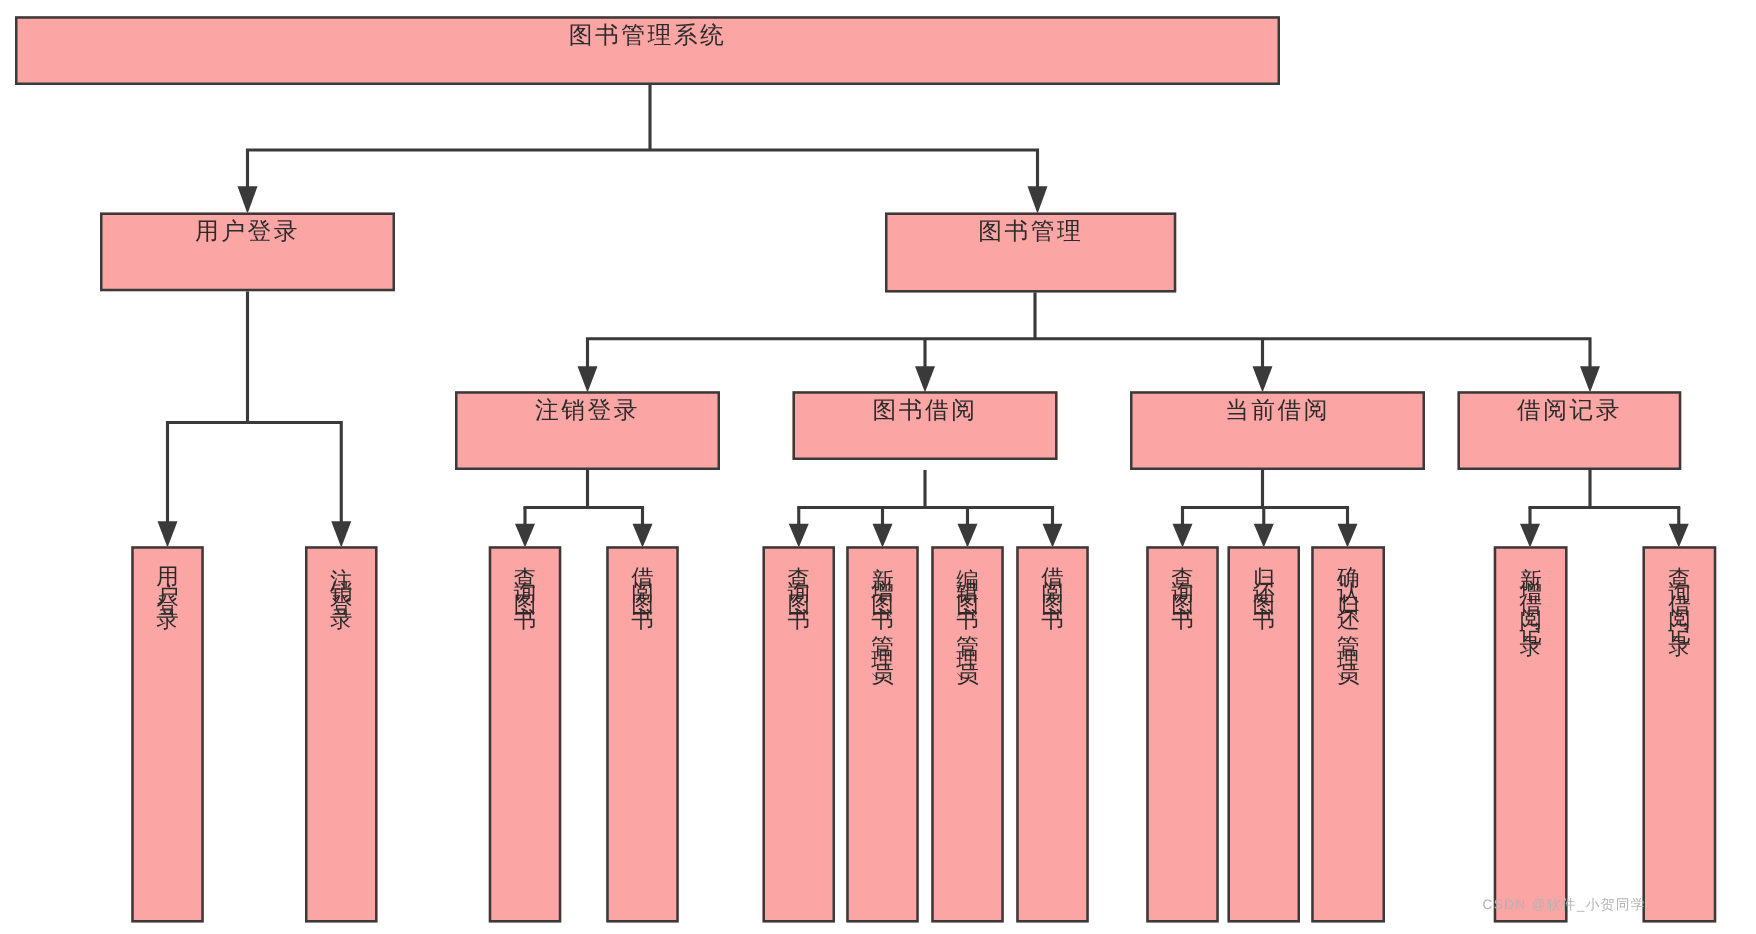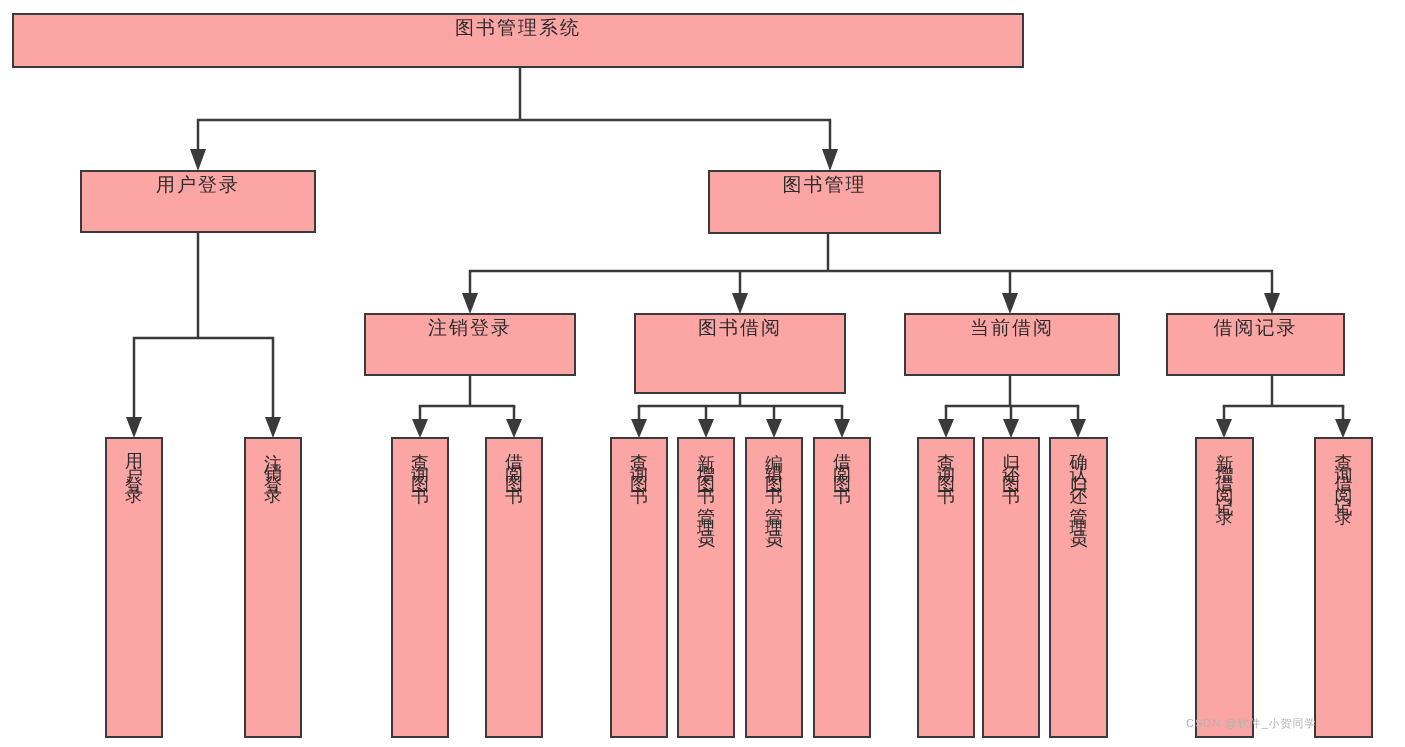"图书借阅" div.node { height: 81px -> 55px }
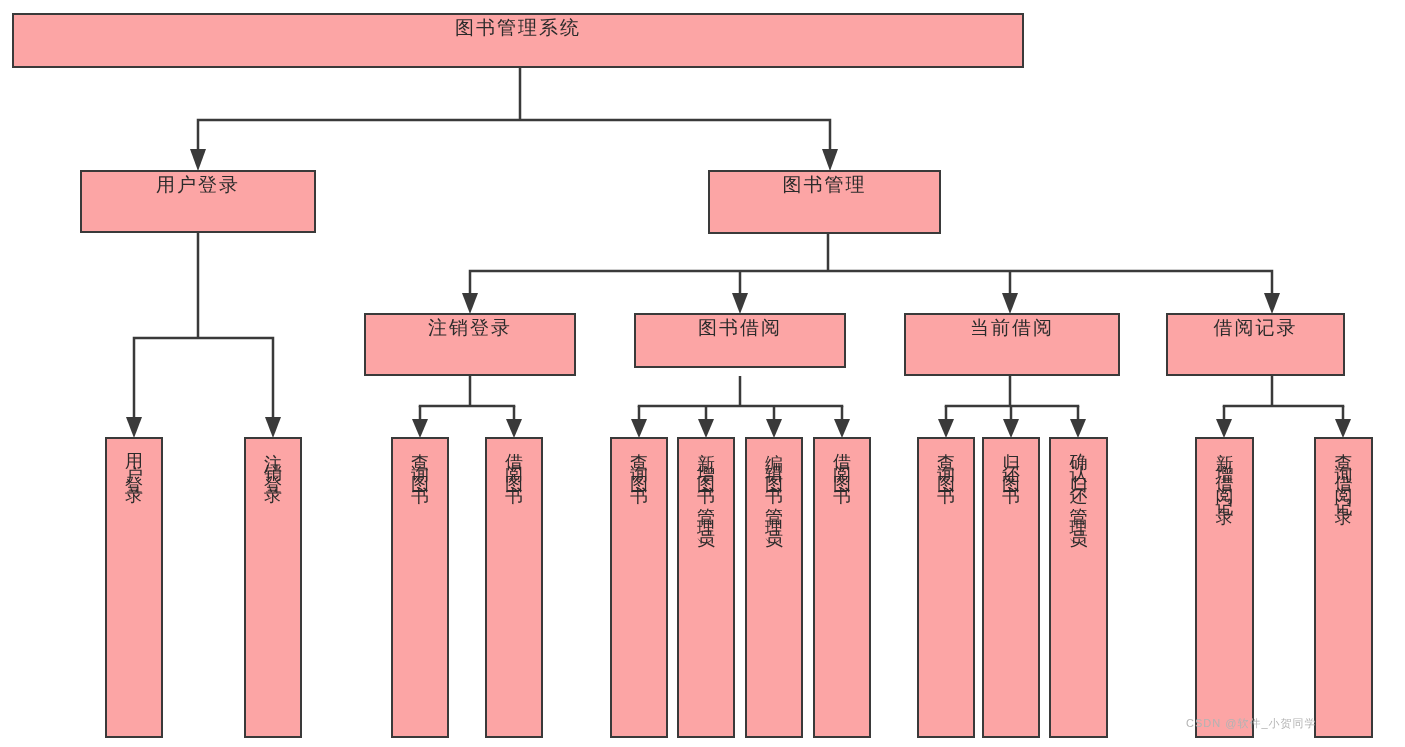"当前借阅" div.node { width: 216px -> 236px }
